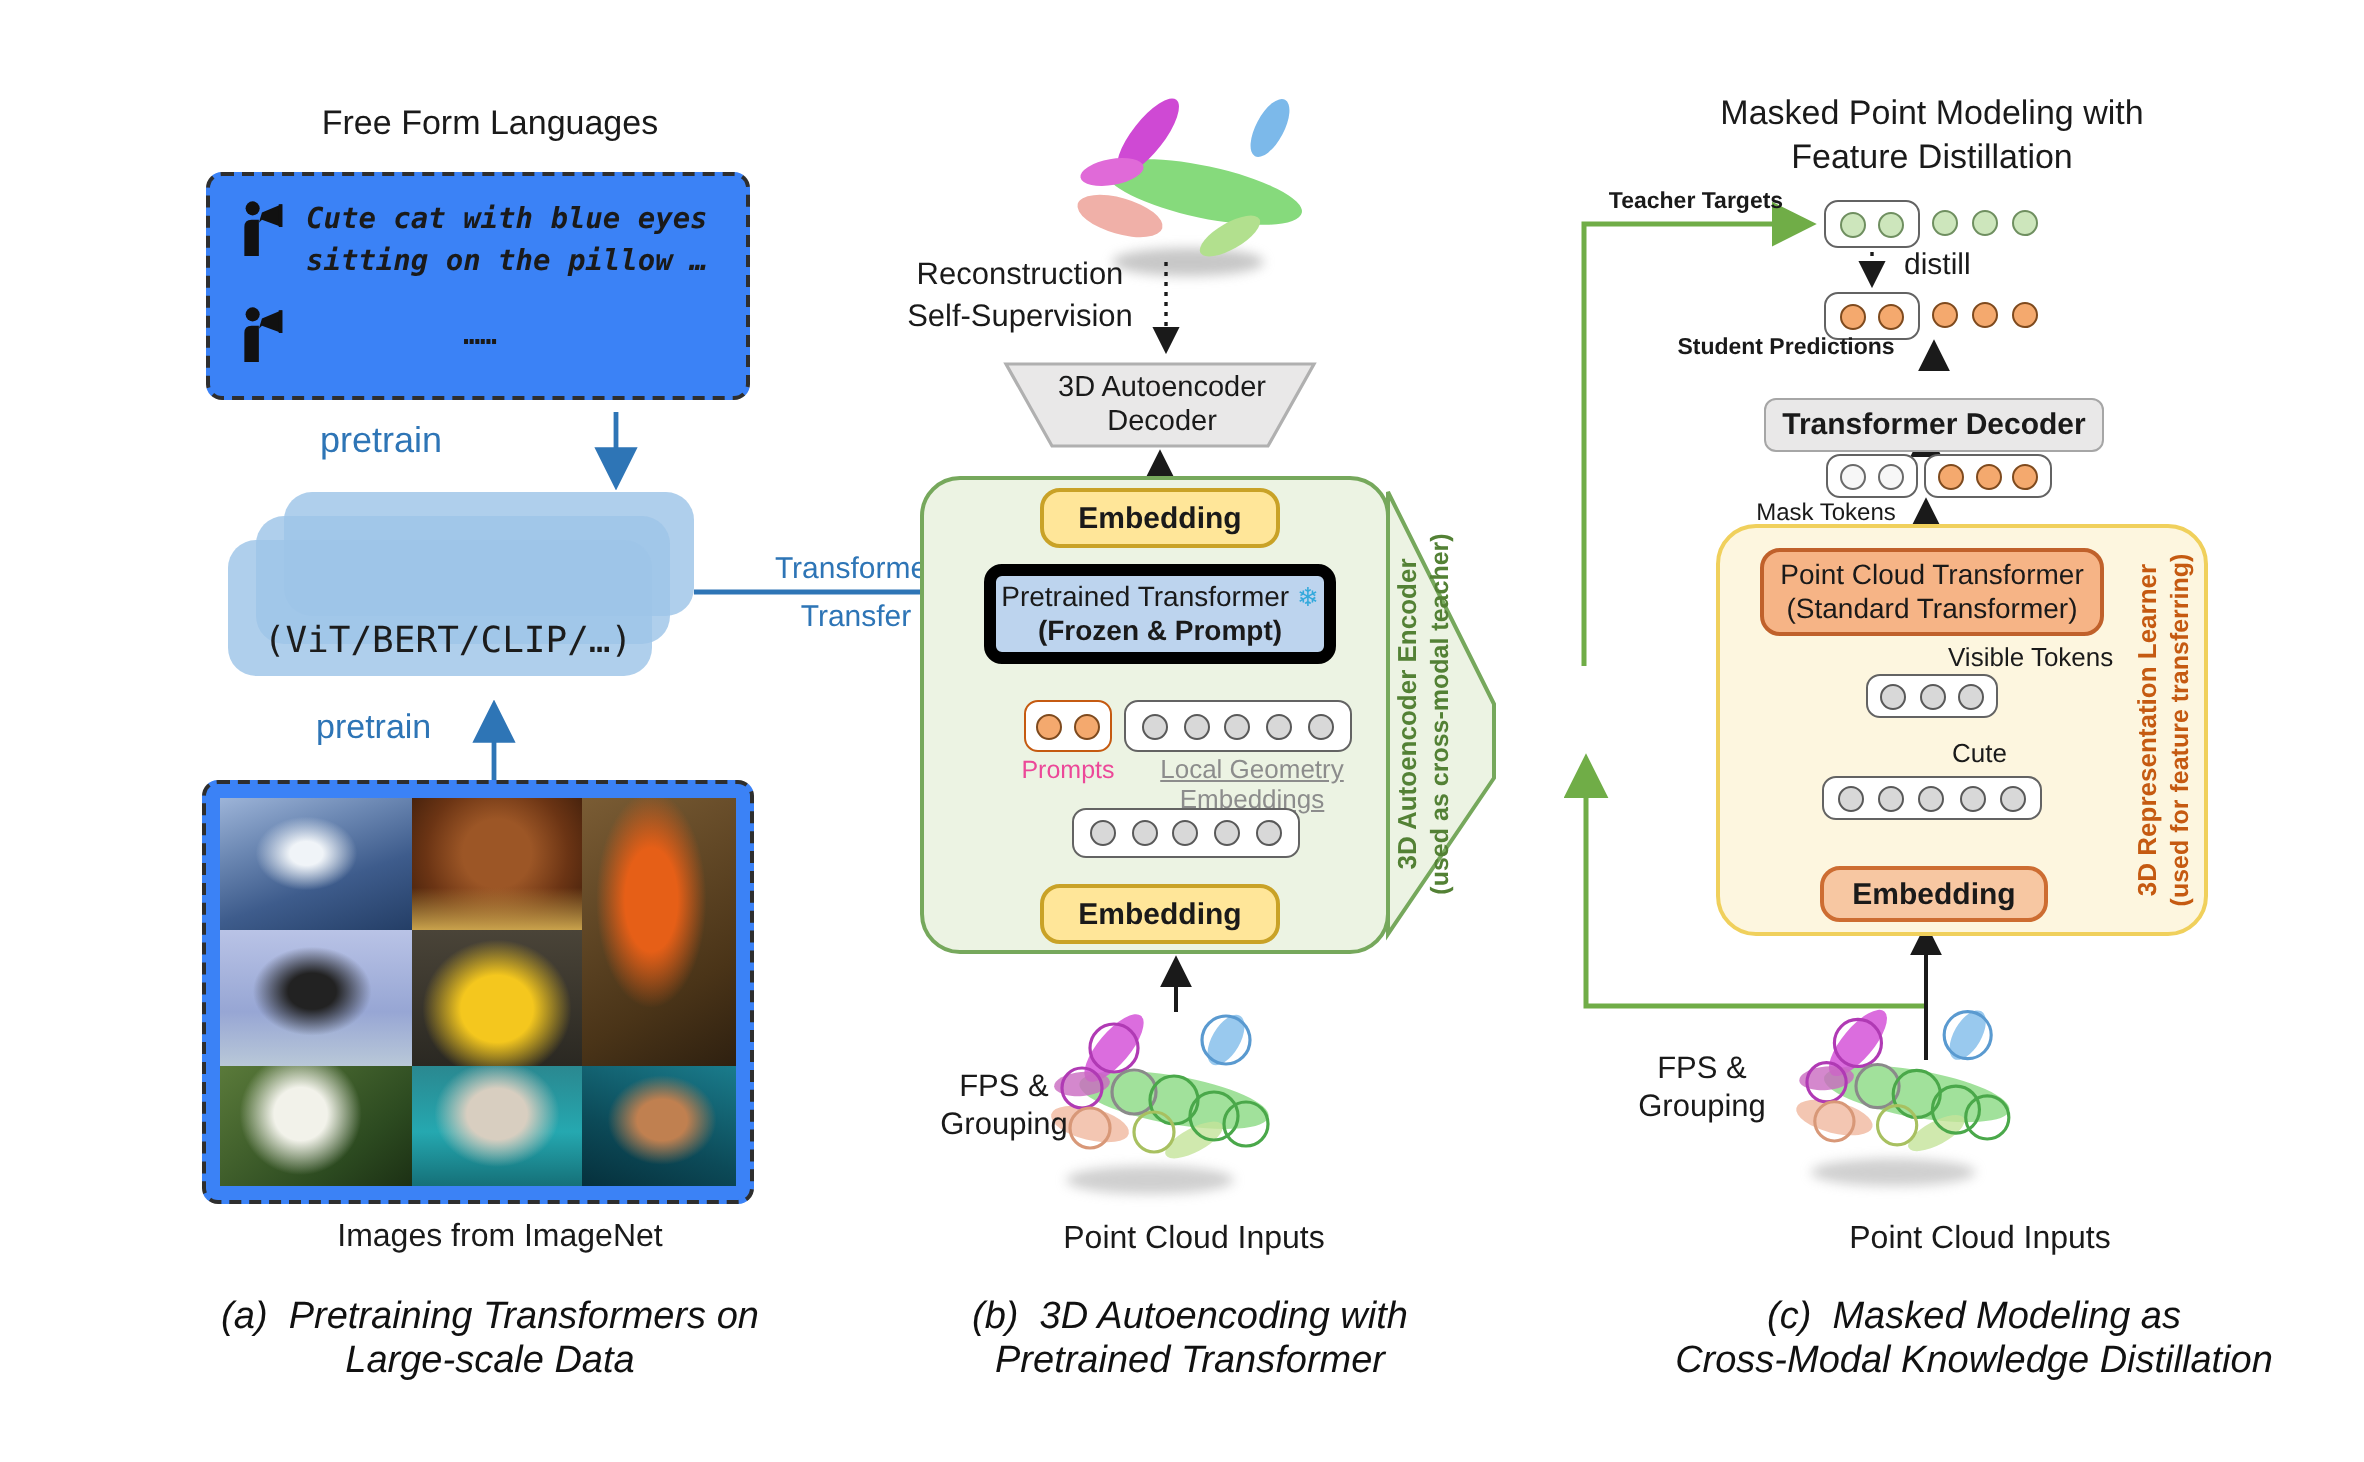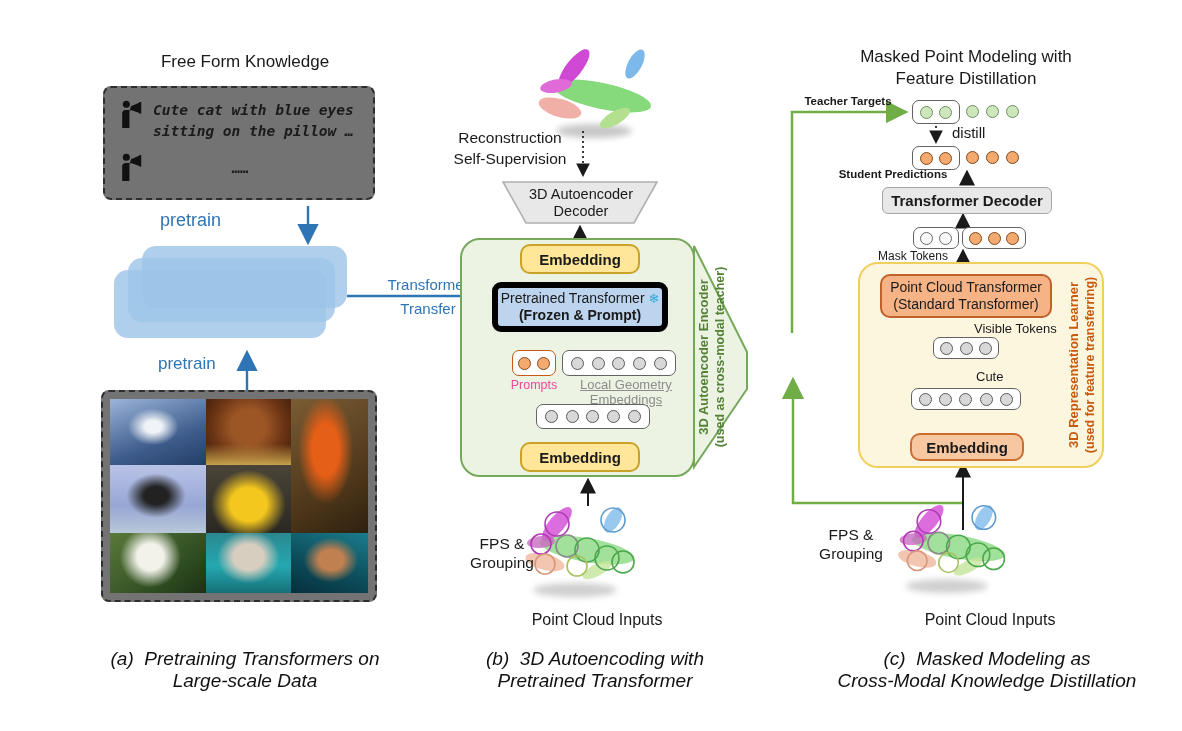"Free Form Knowledge" div.abs { text: Knowledge -> Languages }
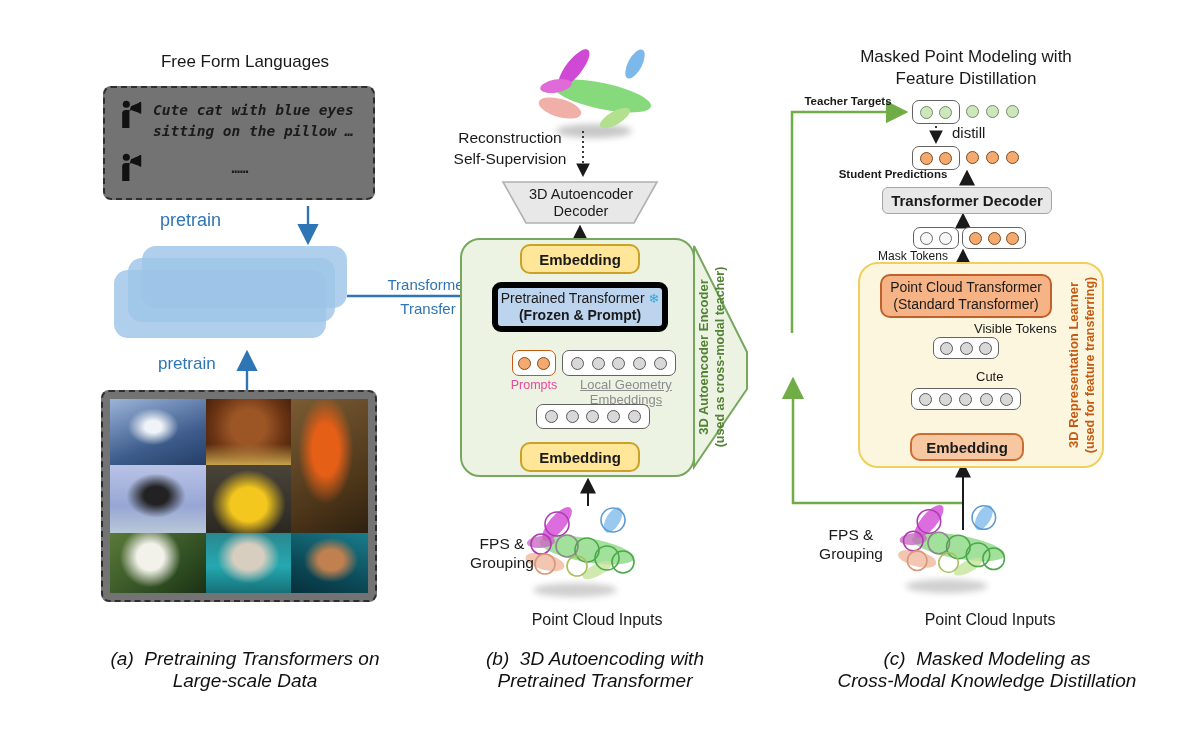"Cute cat with blue eyes" .dashedbox { background: #737373 -> #3b82f6 }
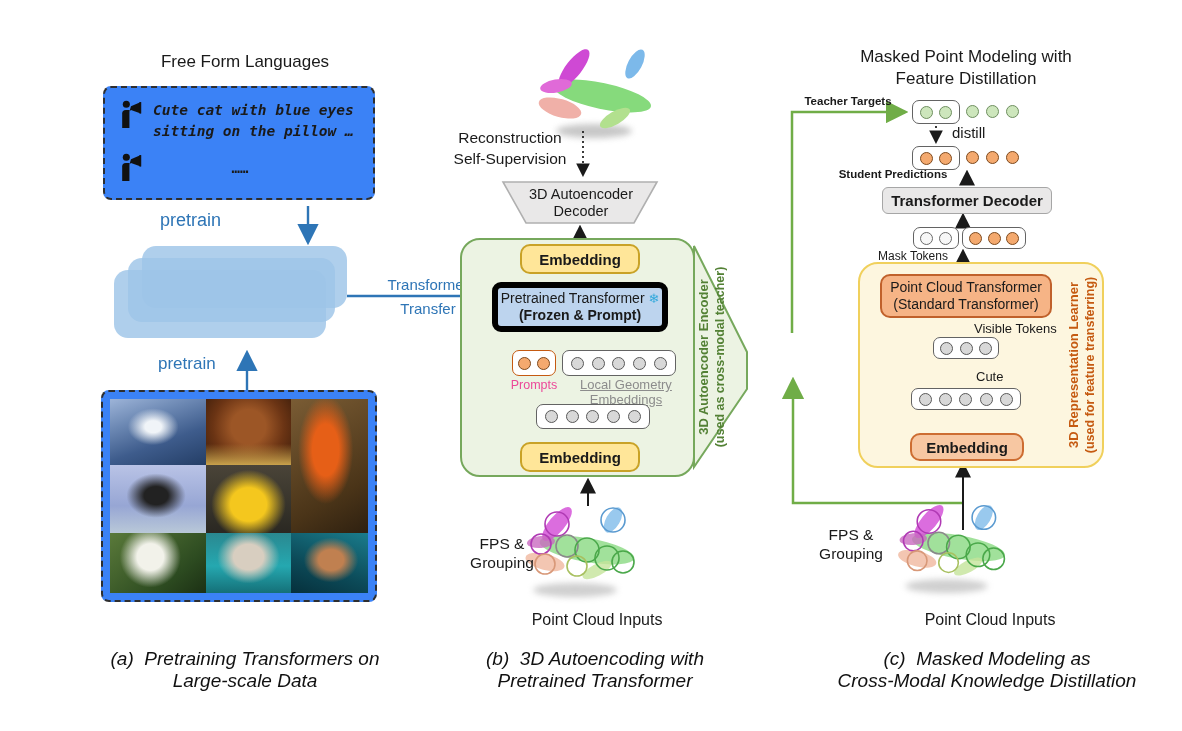"Transformer Decoder" .graybox { margin-top: none -> 12px }
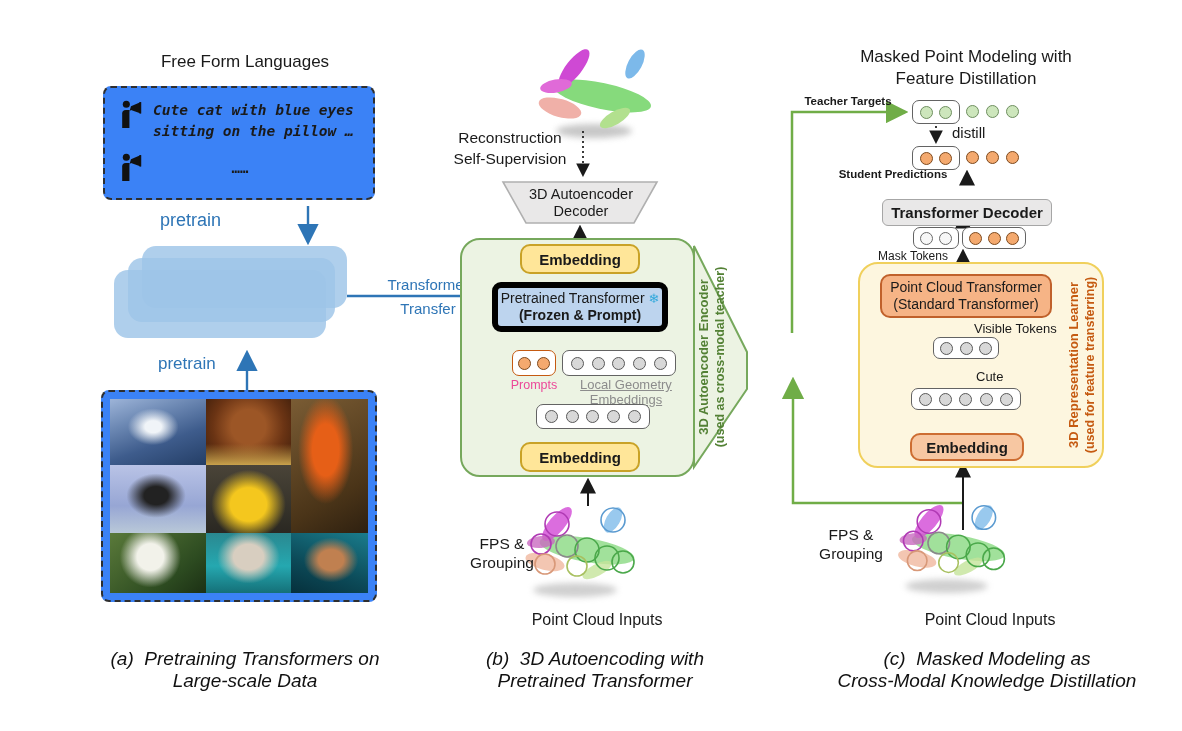"(ViT/BERT/CLIP/…)" div.abs { html: none -> <div>(ViT/BERT/CLIP/…)</div> }
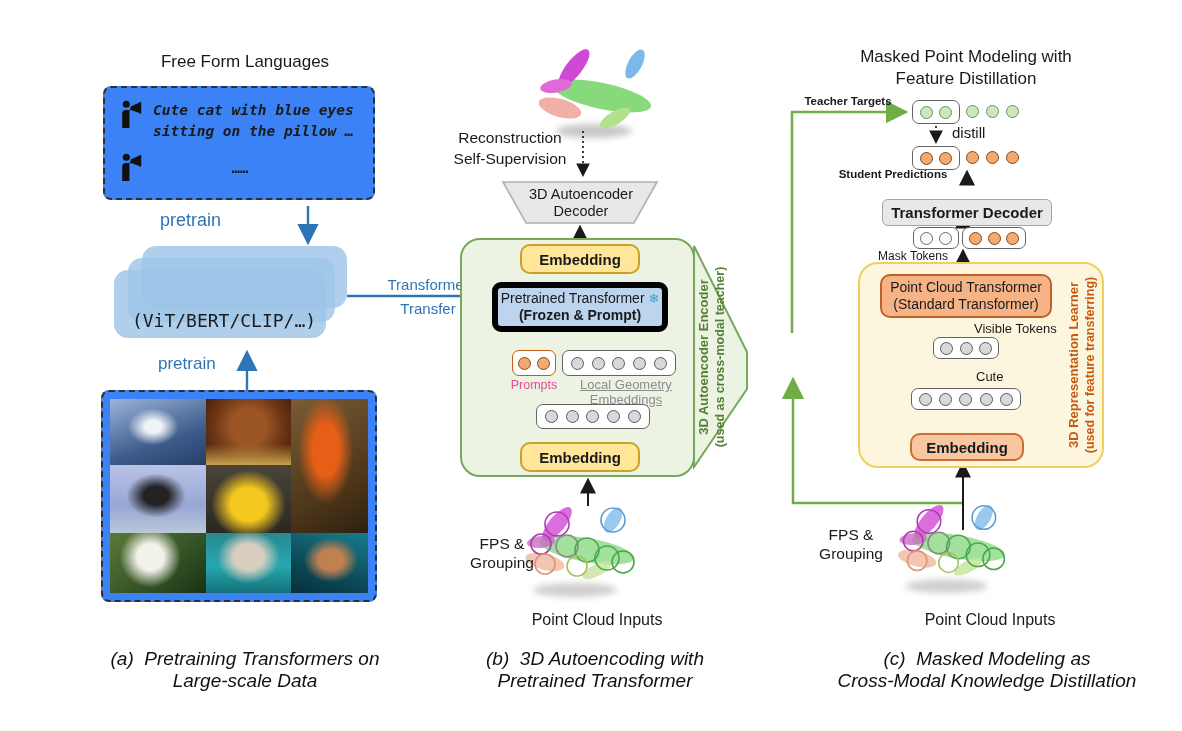"Images from ImageNet" div.abs { html: none -> <div>Images from ImageNet</div> }
